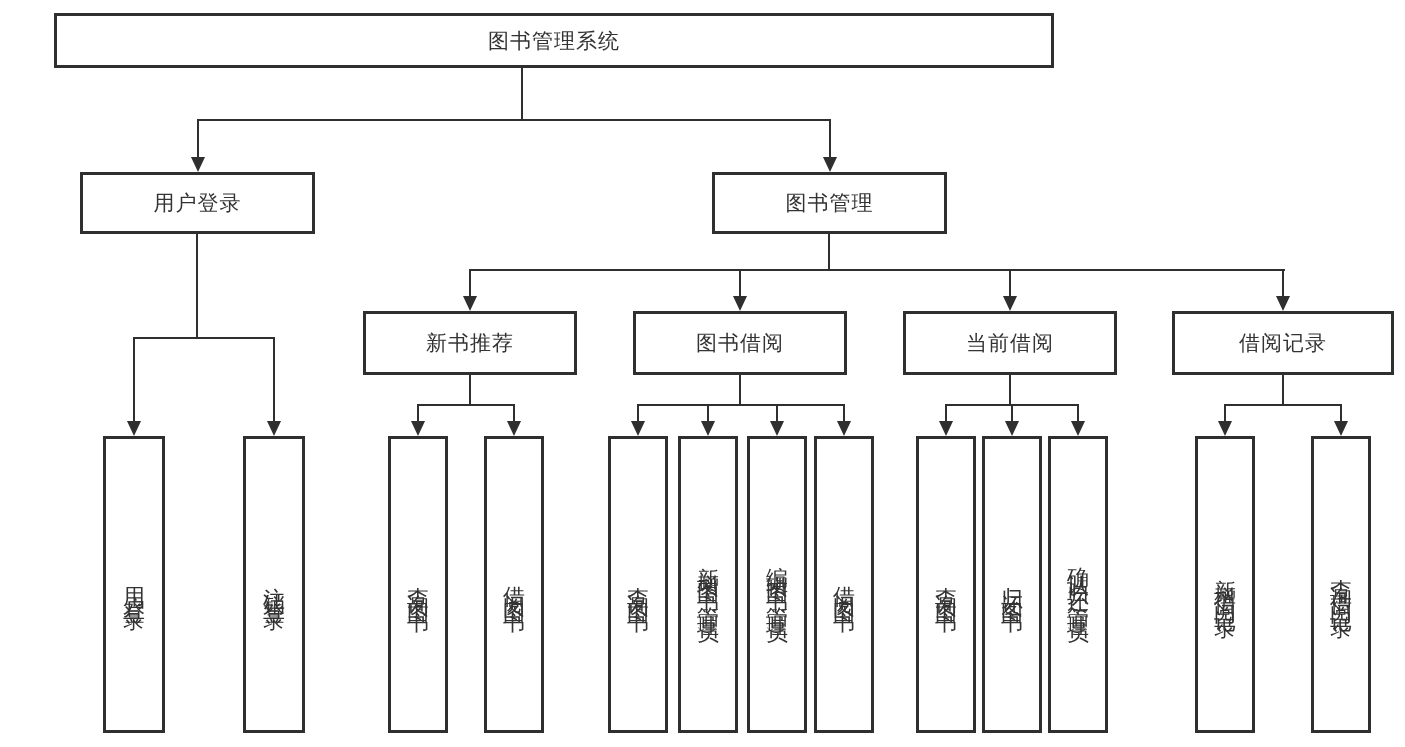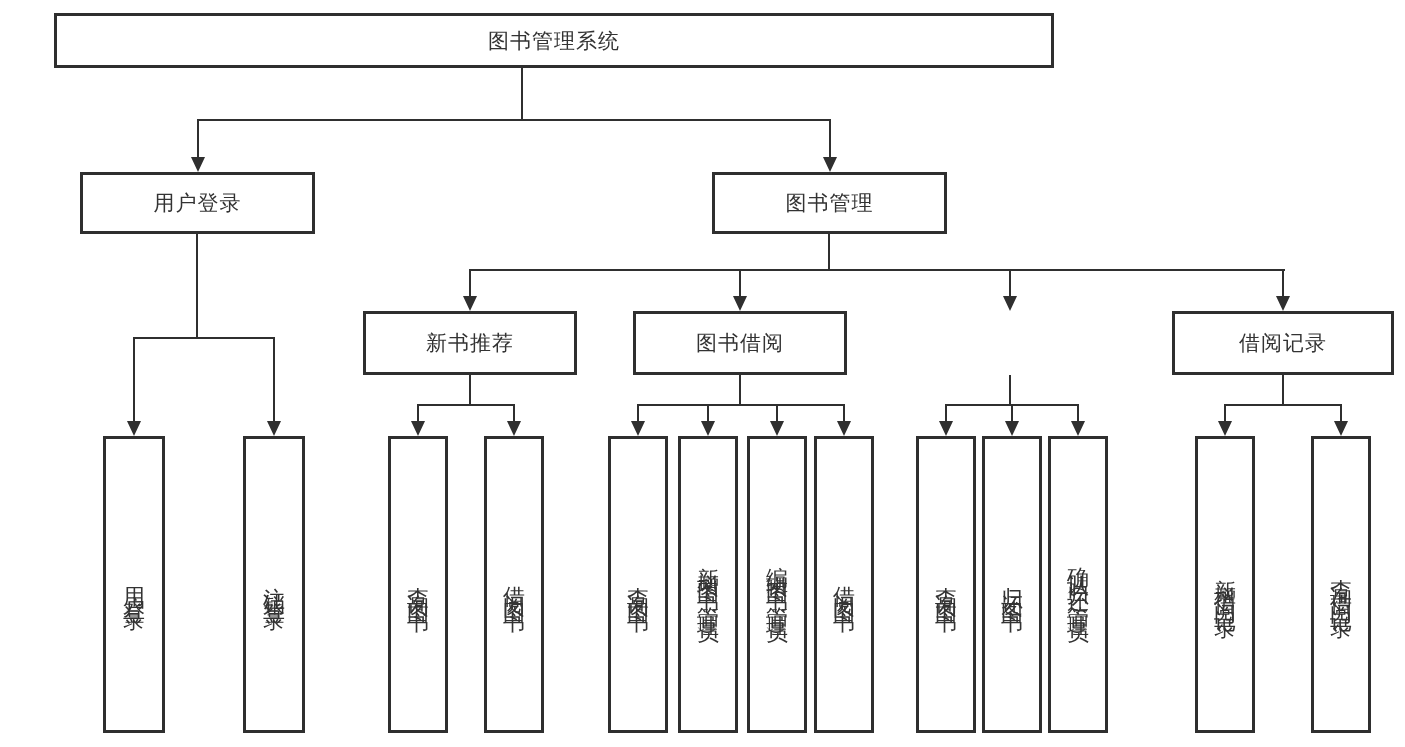"当前借阅" div.box { html: none -> <div> <span>当前借阅</span> </div> }
